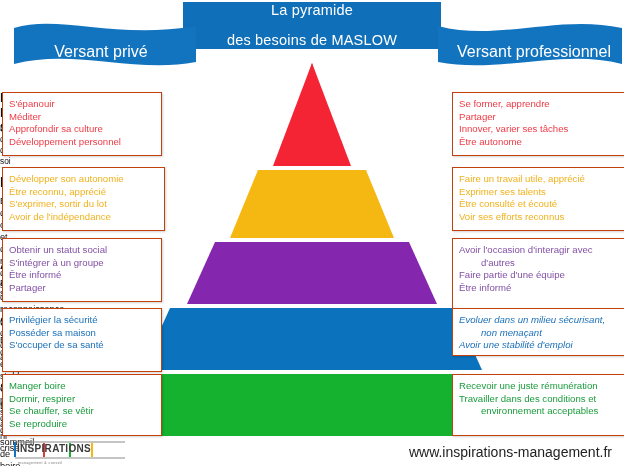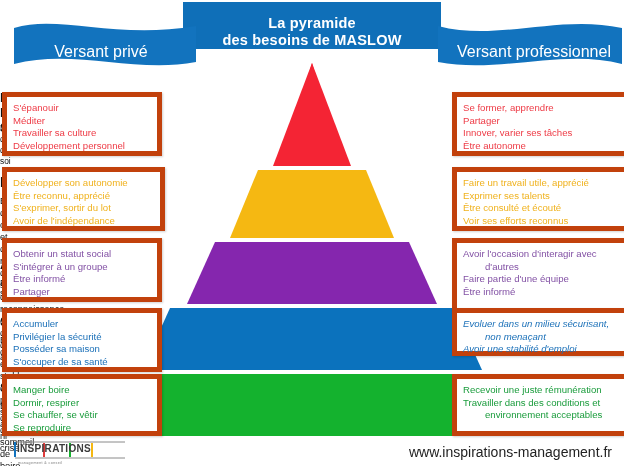"La pyramide" .title-box { font-weight: bold -> normal; justify-content: flex-end -> space-between }
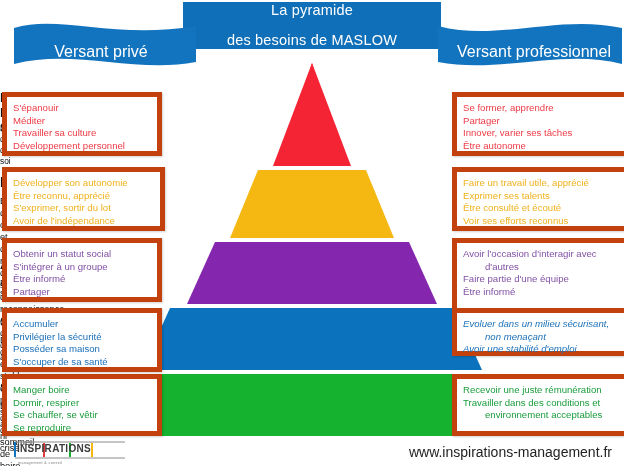"S'épanouir" .sidebox { border: 5px solid #c2410c -> 1px solid #c2410c }
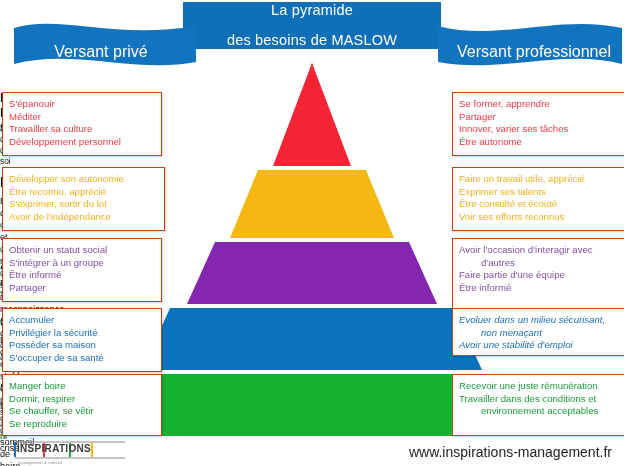"Travailler sa culture" div.ln { text: Travailler -> Approfondir }
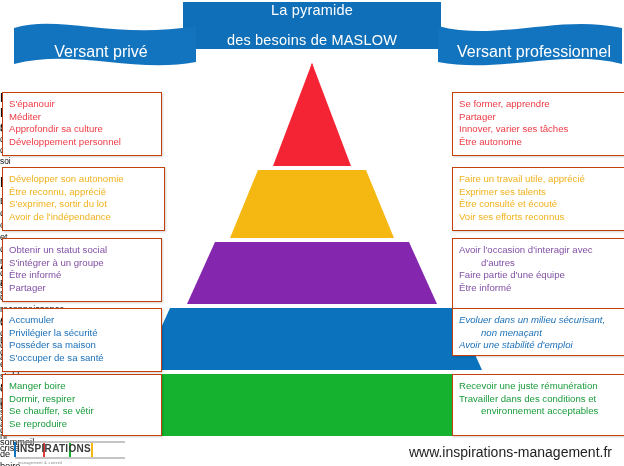"Accumuler" div.ln { html: <div>Accumuler</div> -> none }
